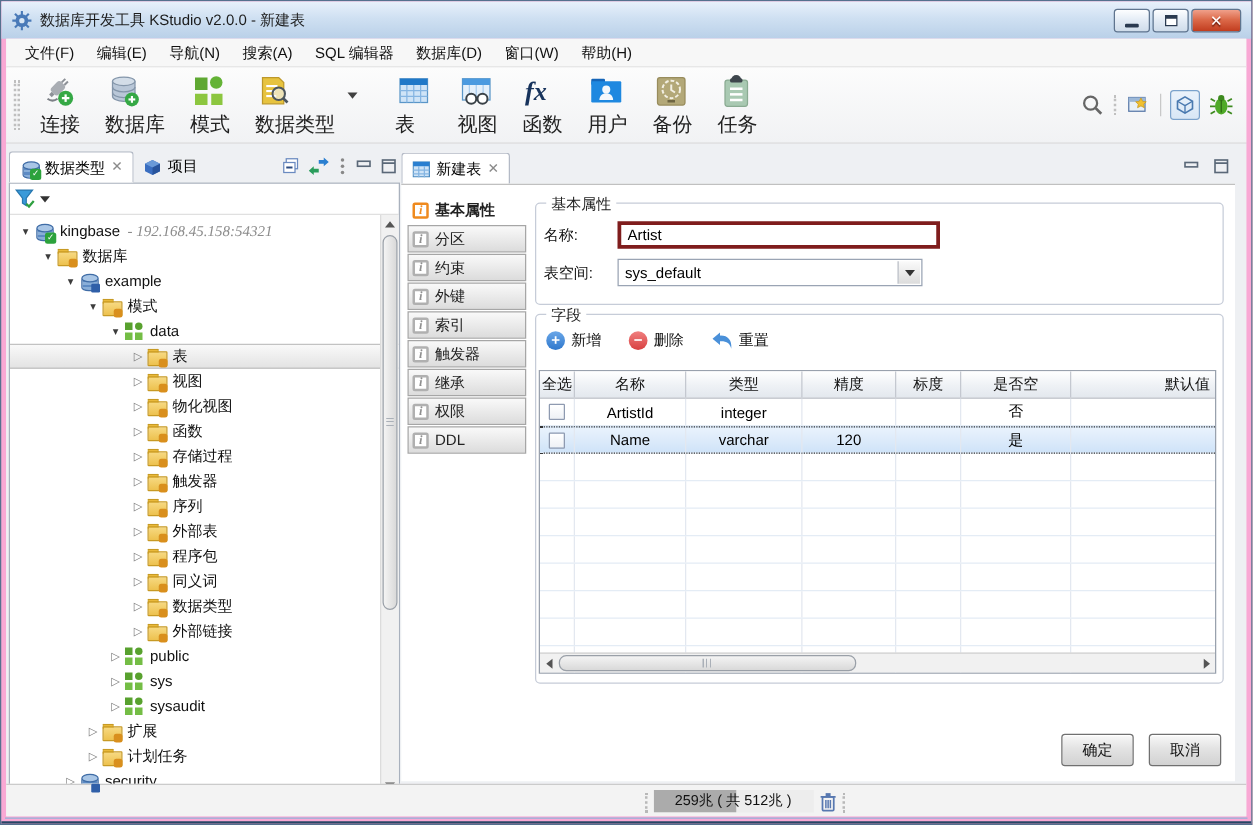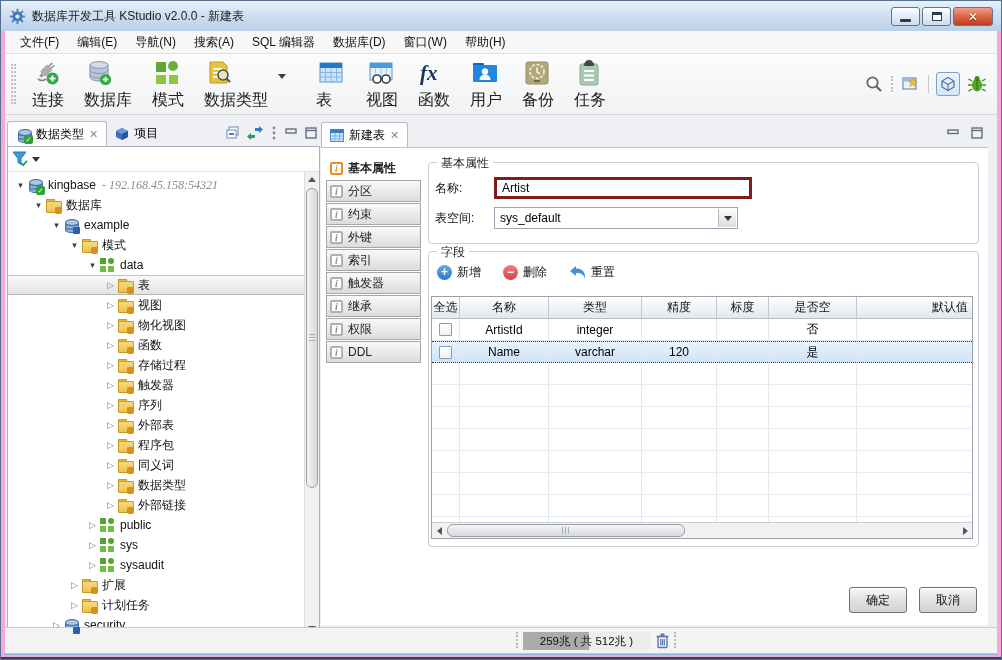"259兆 ( 共 512兆 )" .status-center { align-items: flex-start -> flex-end }
